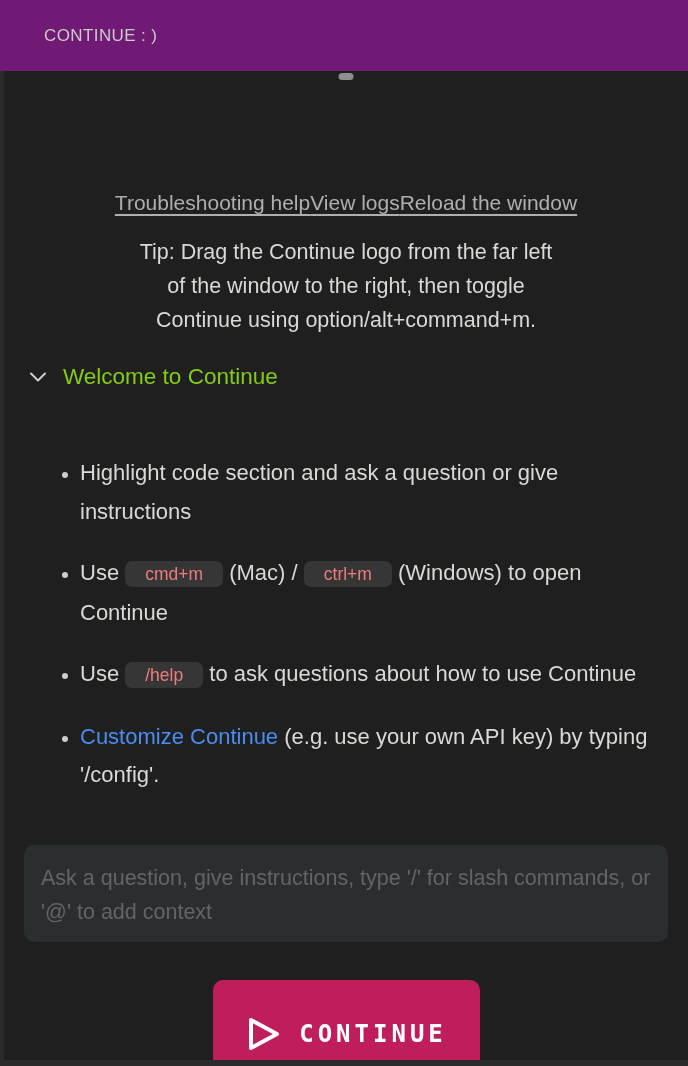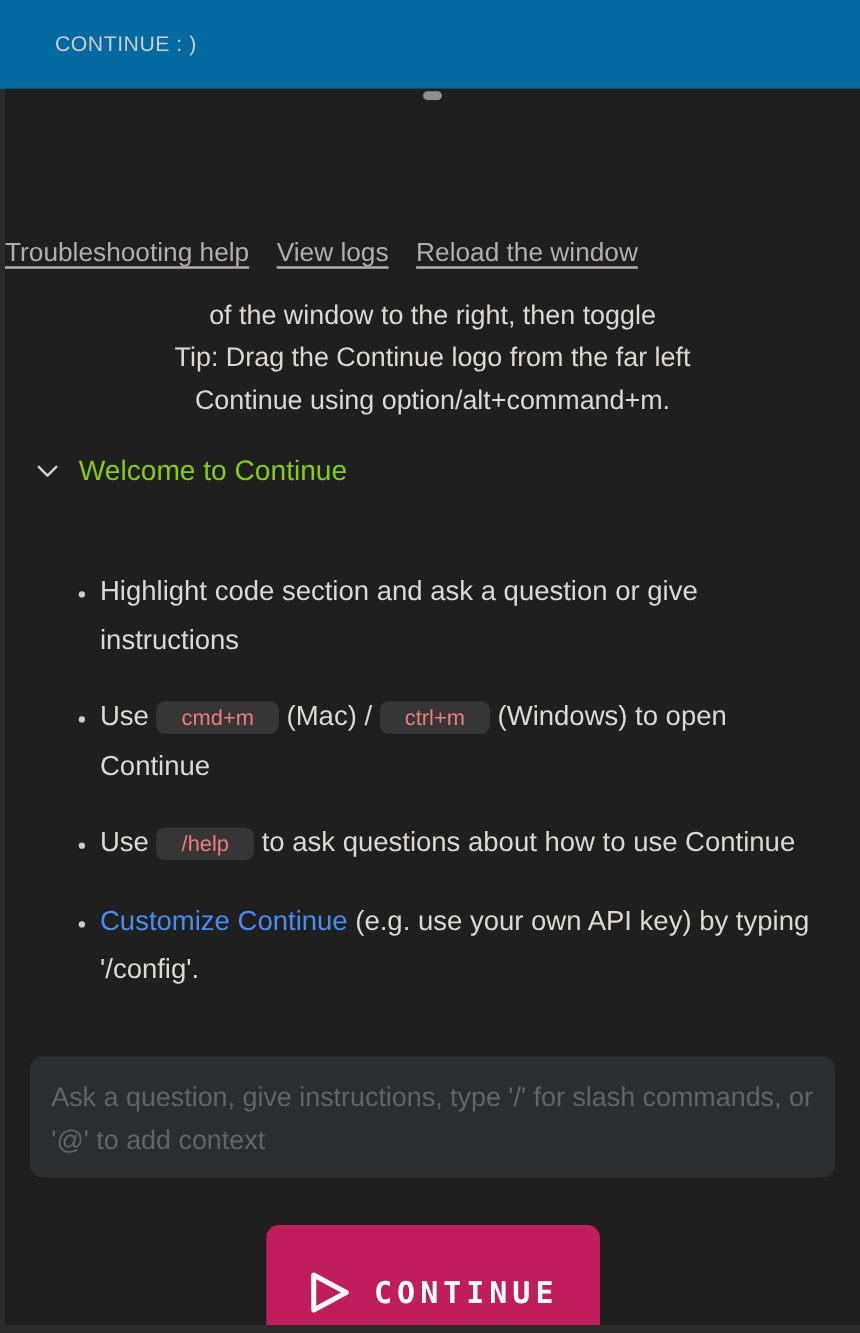"CONTINUE : )" .titlebar { background: #0369a1 -> #701a75 }
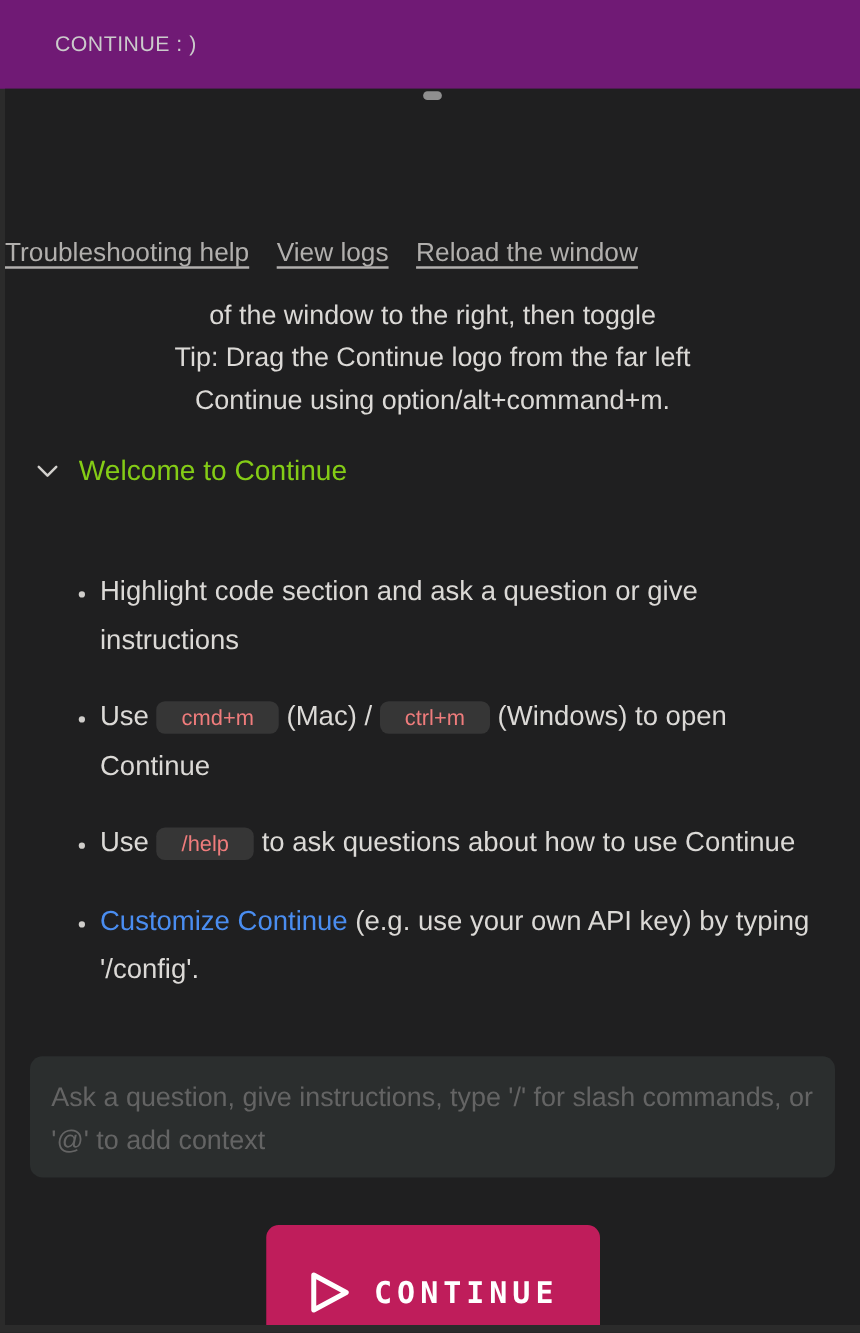"Troubleshooting help" .links-row { gap: 22px -> none; justify-content: none -> center }
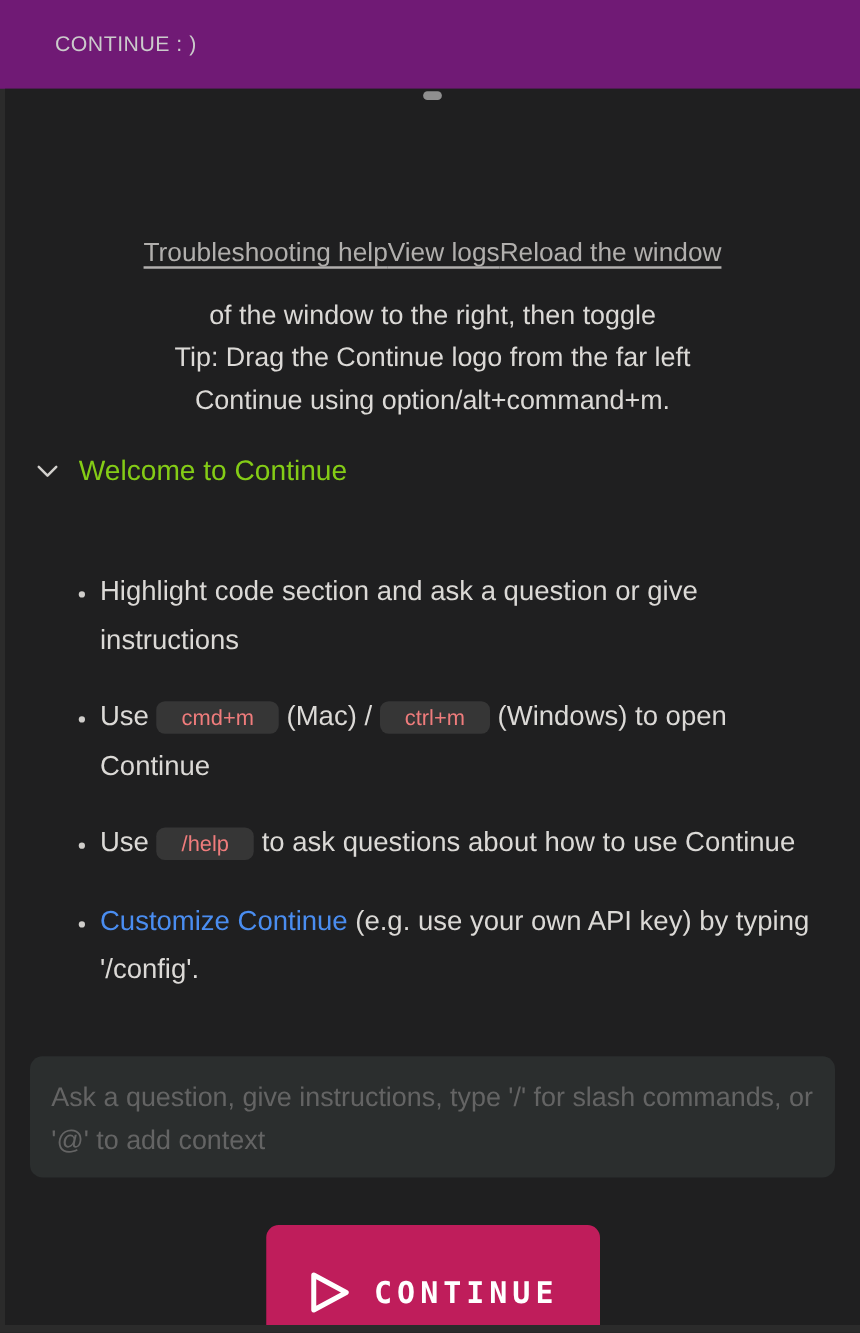"of the window to the" div { order: before "Tip: Drag the Continue logo" -> after "Tip: Drag the Continue logo" }
